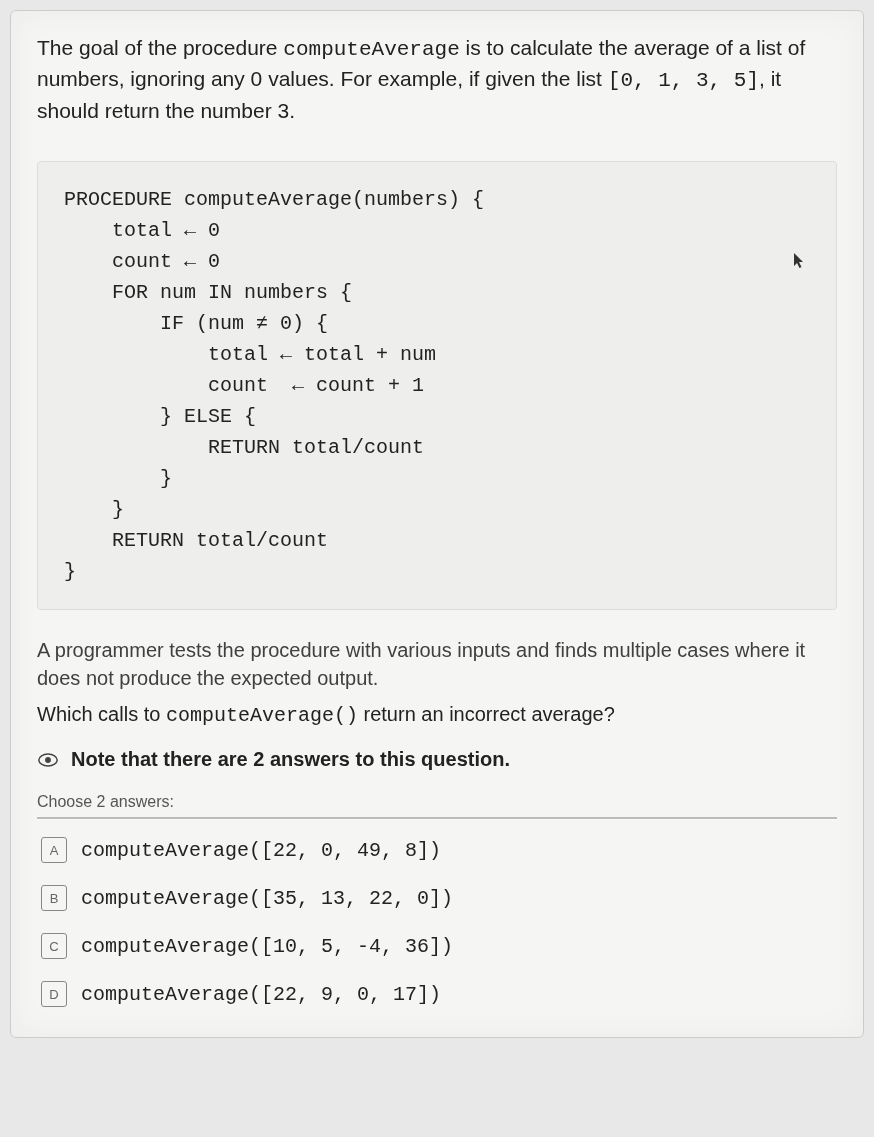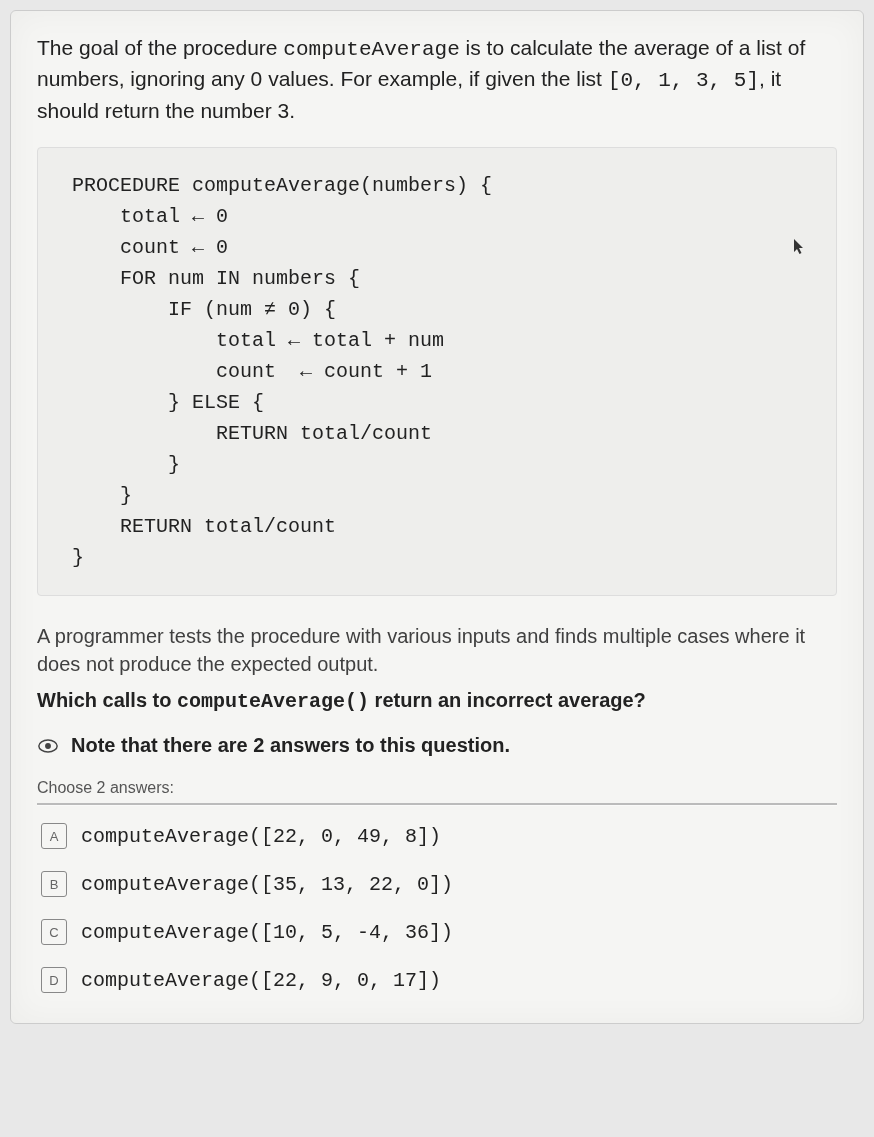"The goal of the procedure" .intro { margin-bottom: 22px -> 36px }
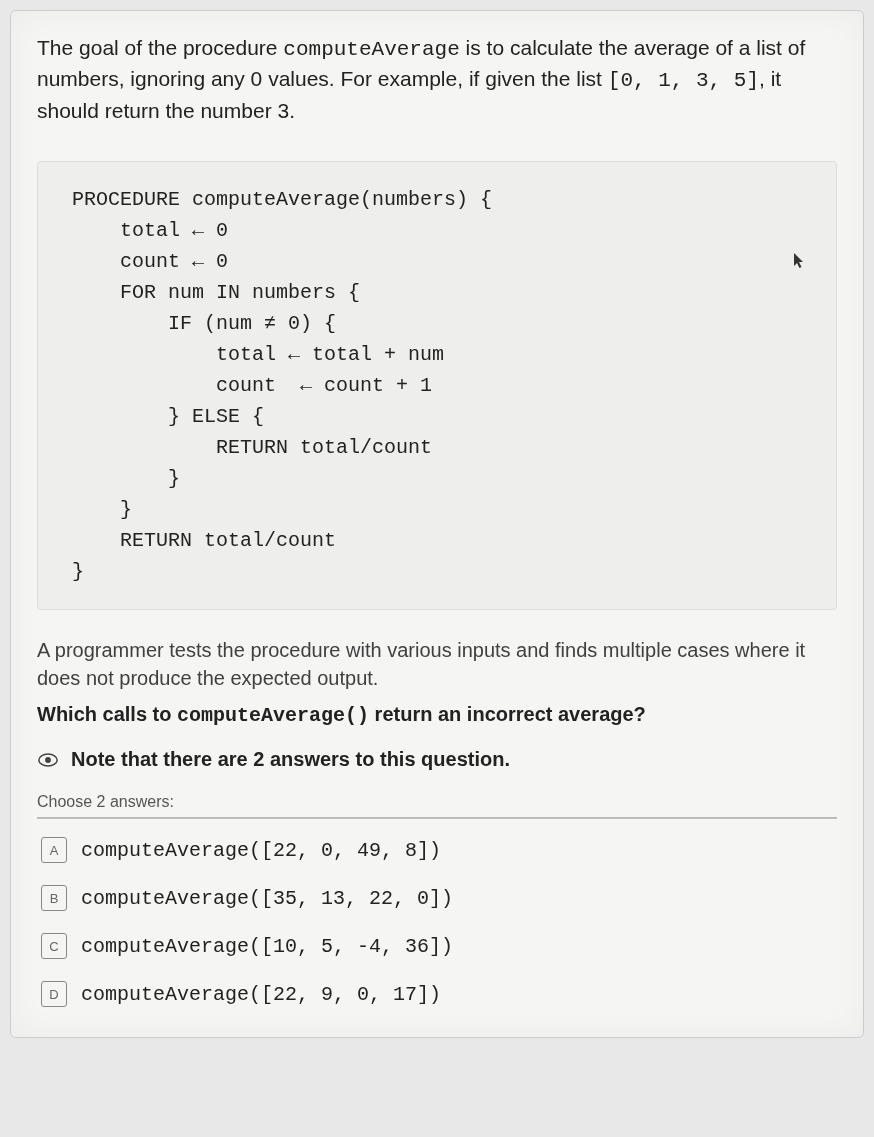"PROCEDURE computeAverage(numbers) {" .codeblock { padding: 22px 34px -> 22px 26px }
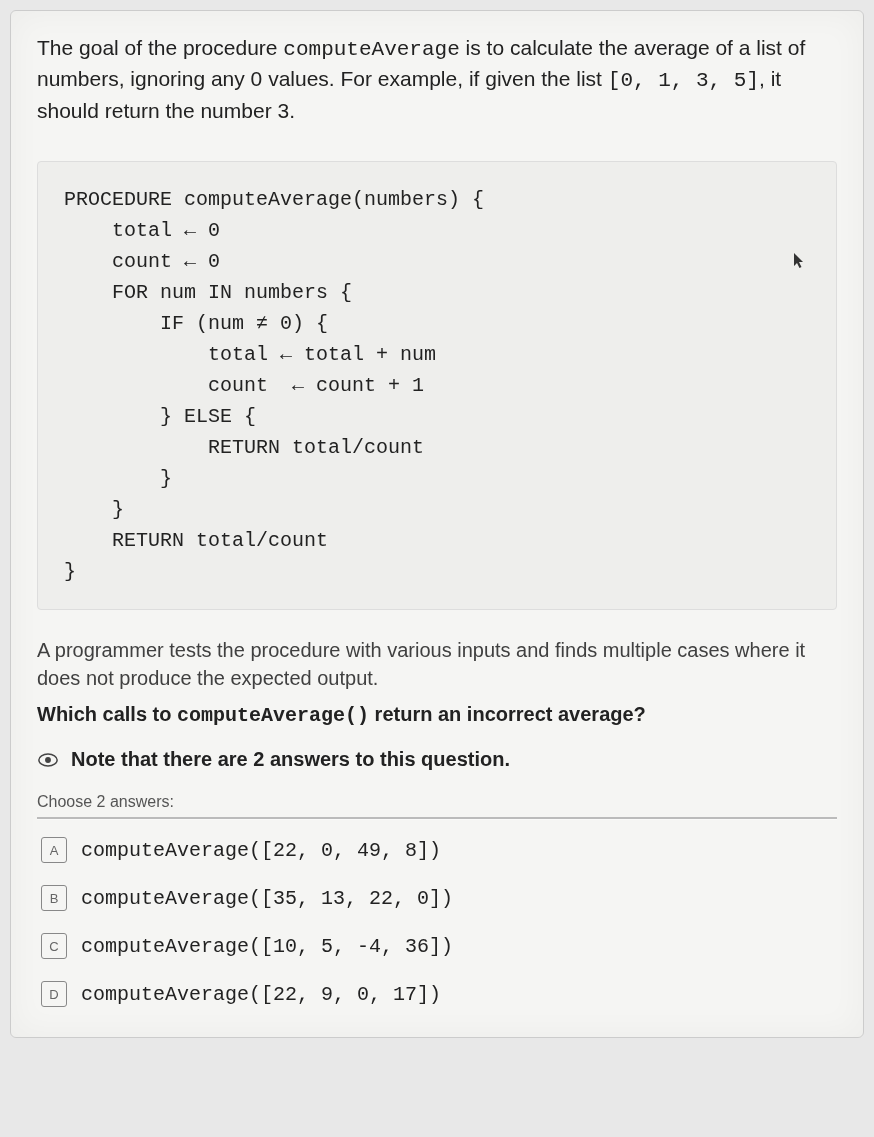"Which calls to computeAverage() return" .question-text { font-weight: 700 -> 400 }
